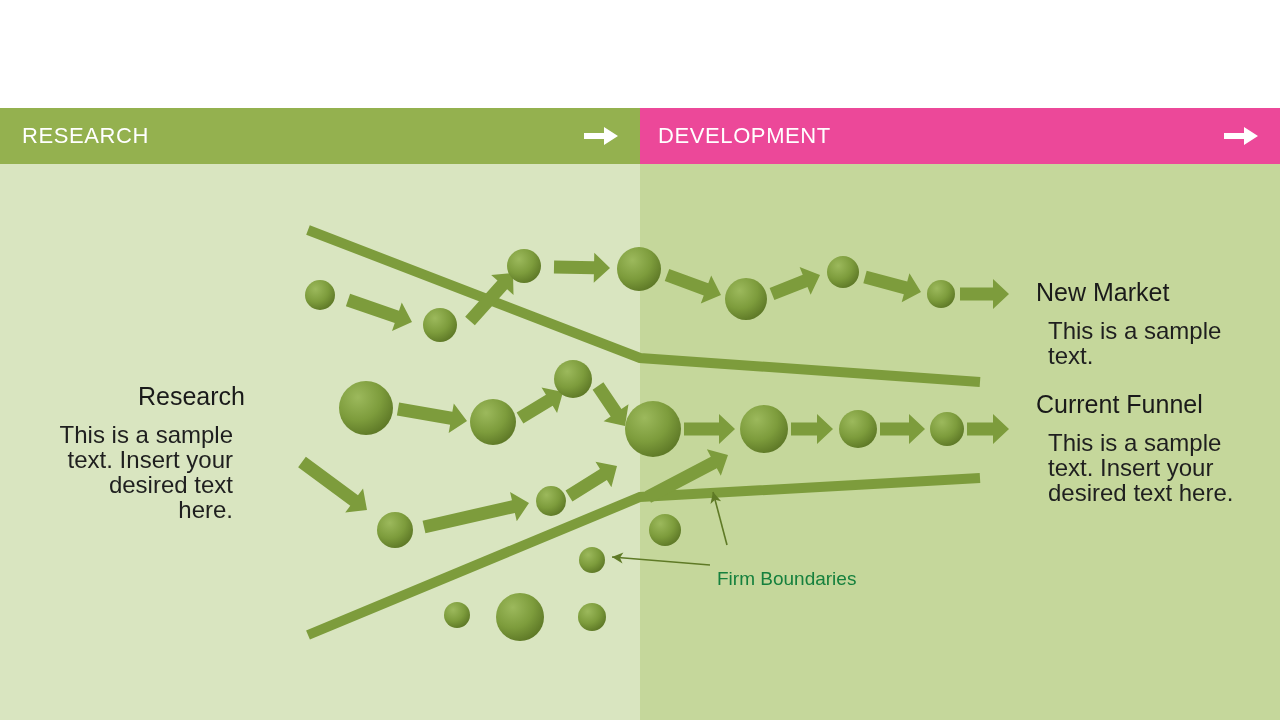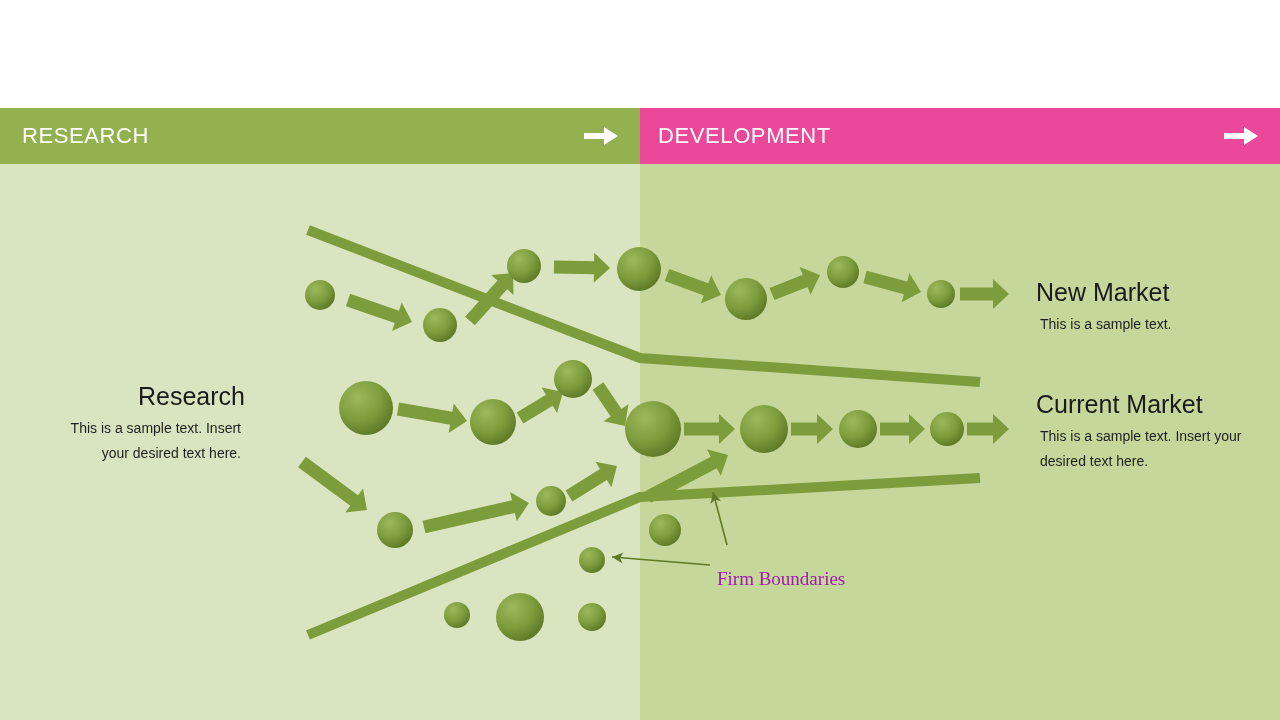"This is a sample text." .txt-body { font-size: 14px -> 24px; margin: 4px -> 12px }
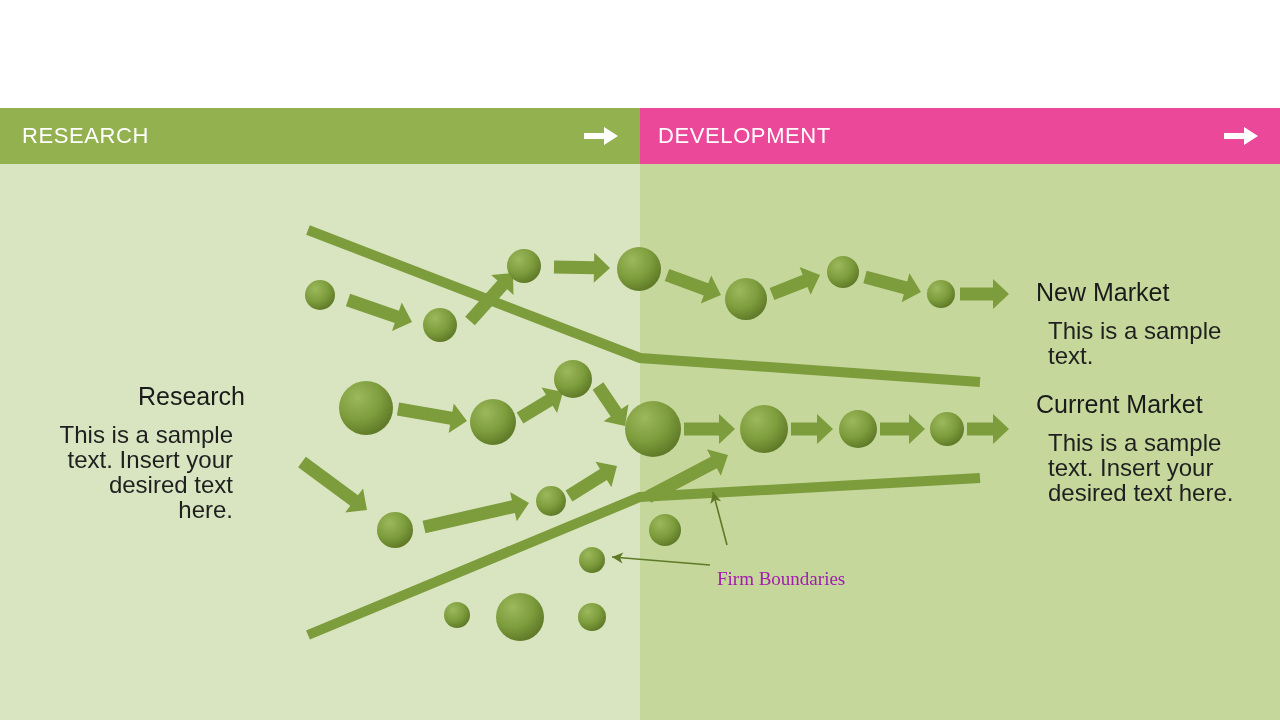"Current Market" div.txt-head { text: Market -> Funnel }
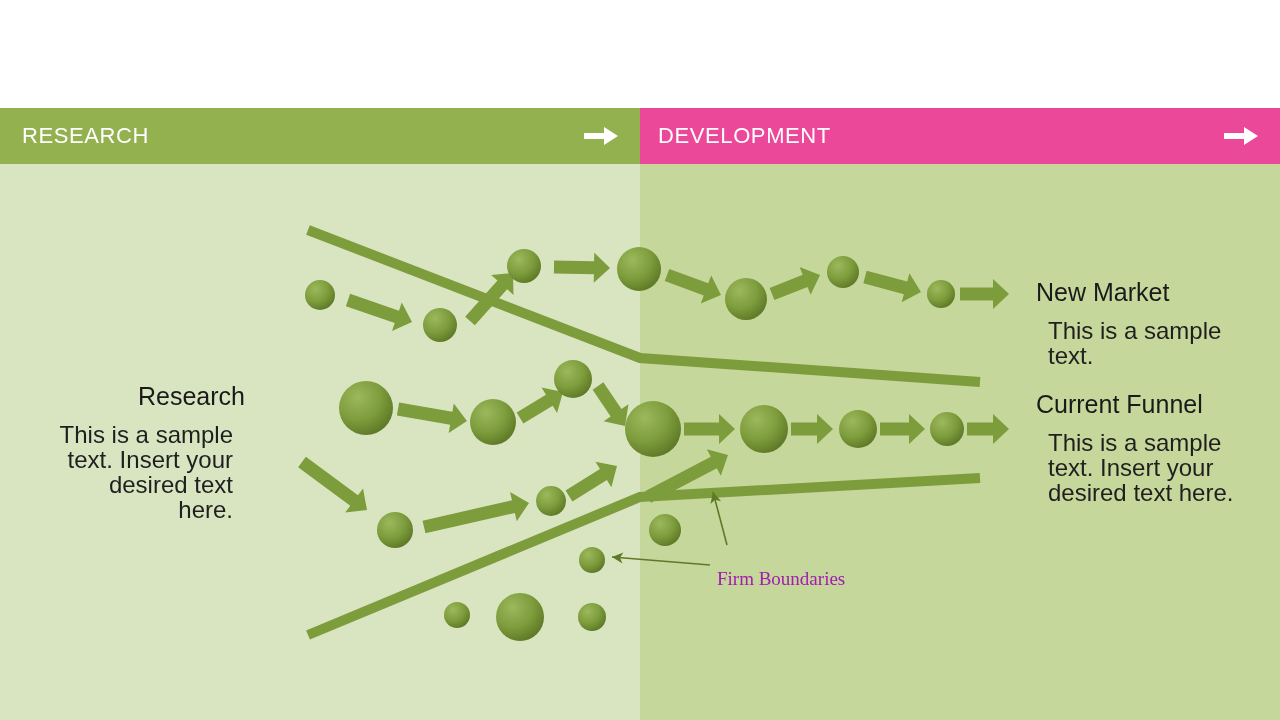"Firm Boundaries" #label-firm-boundaries { color: #a21caf -> #15803d; font-family: Liberation Serif, serif -> none }
